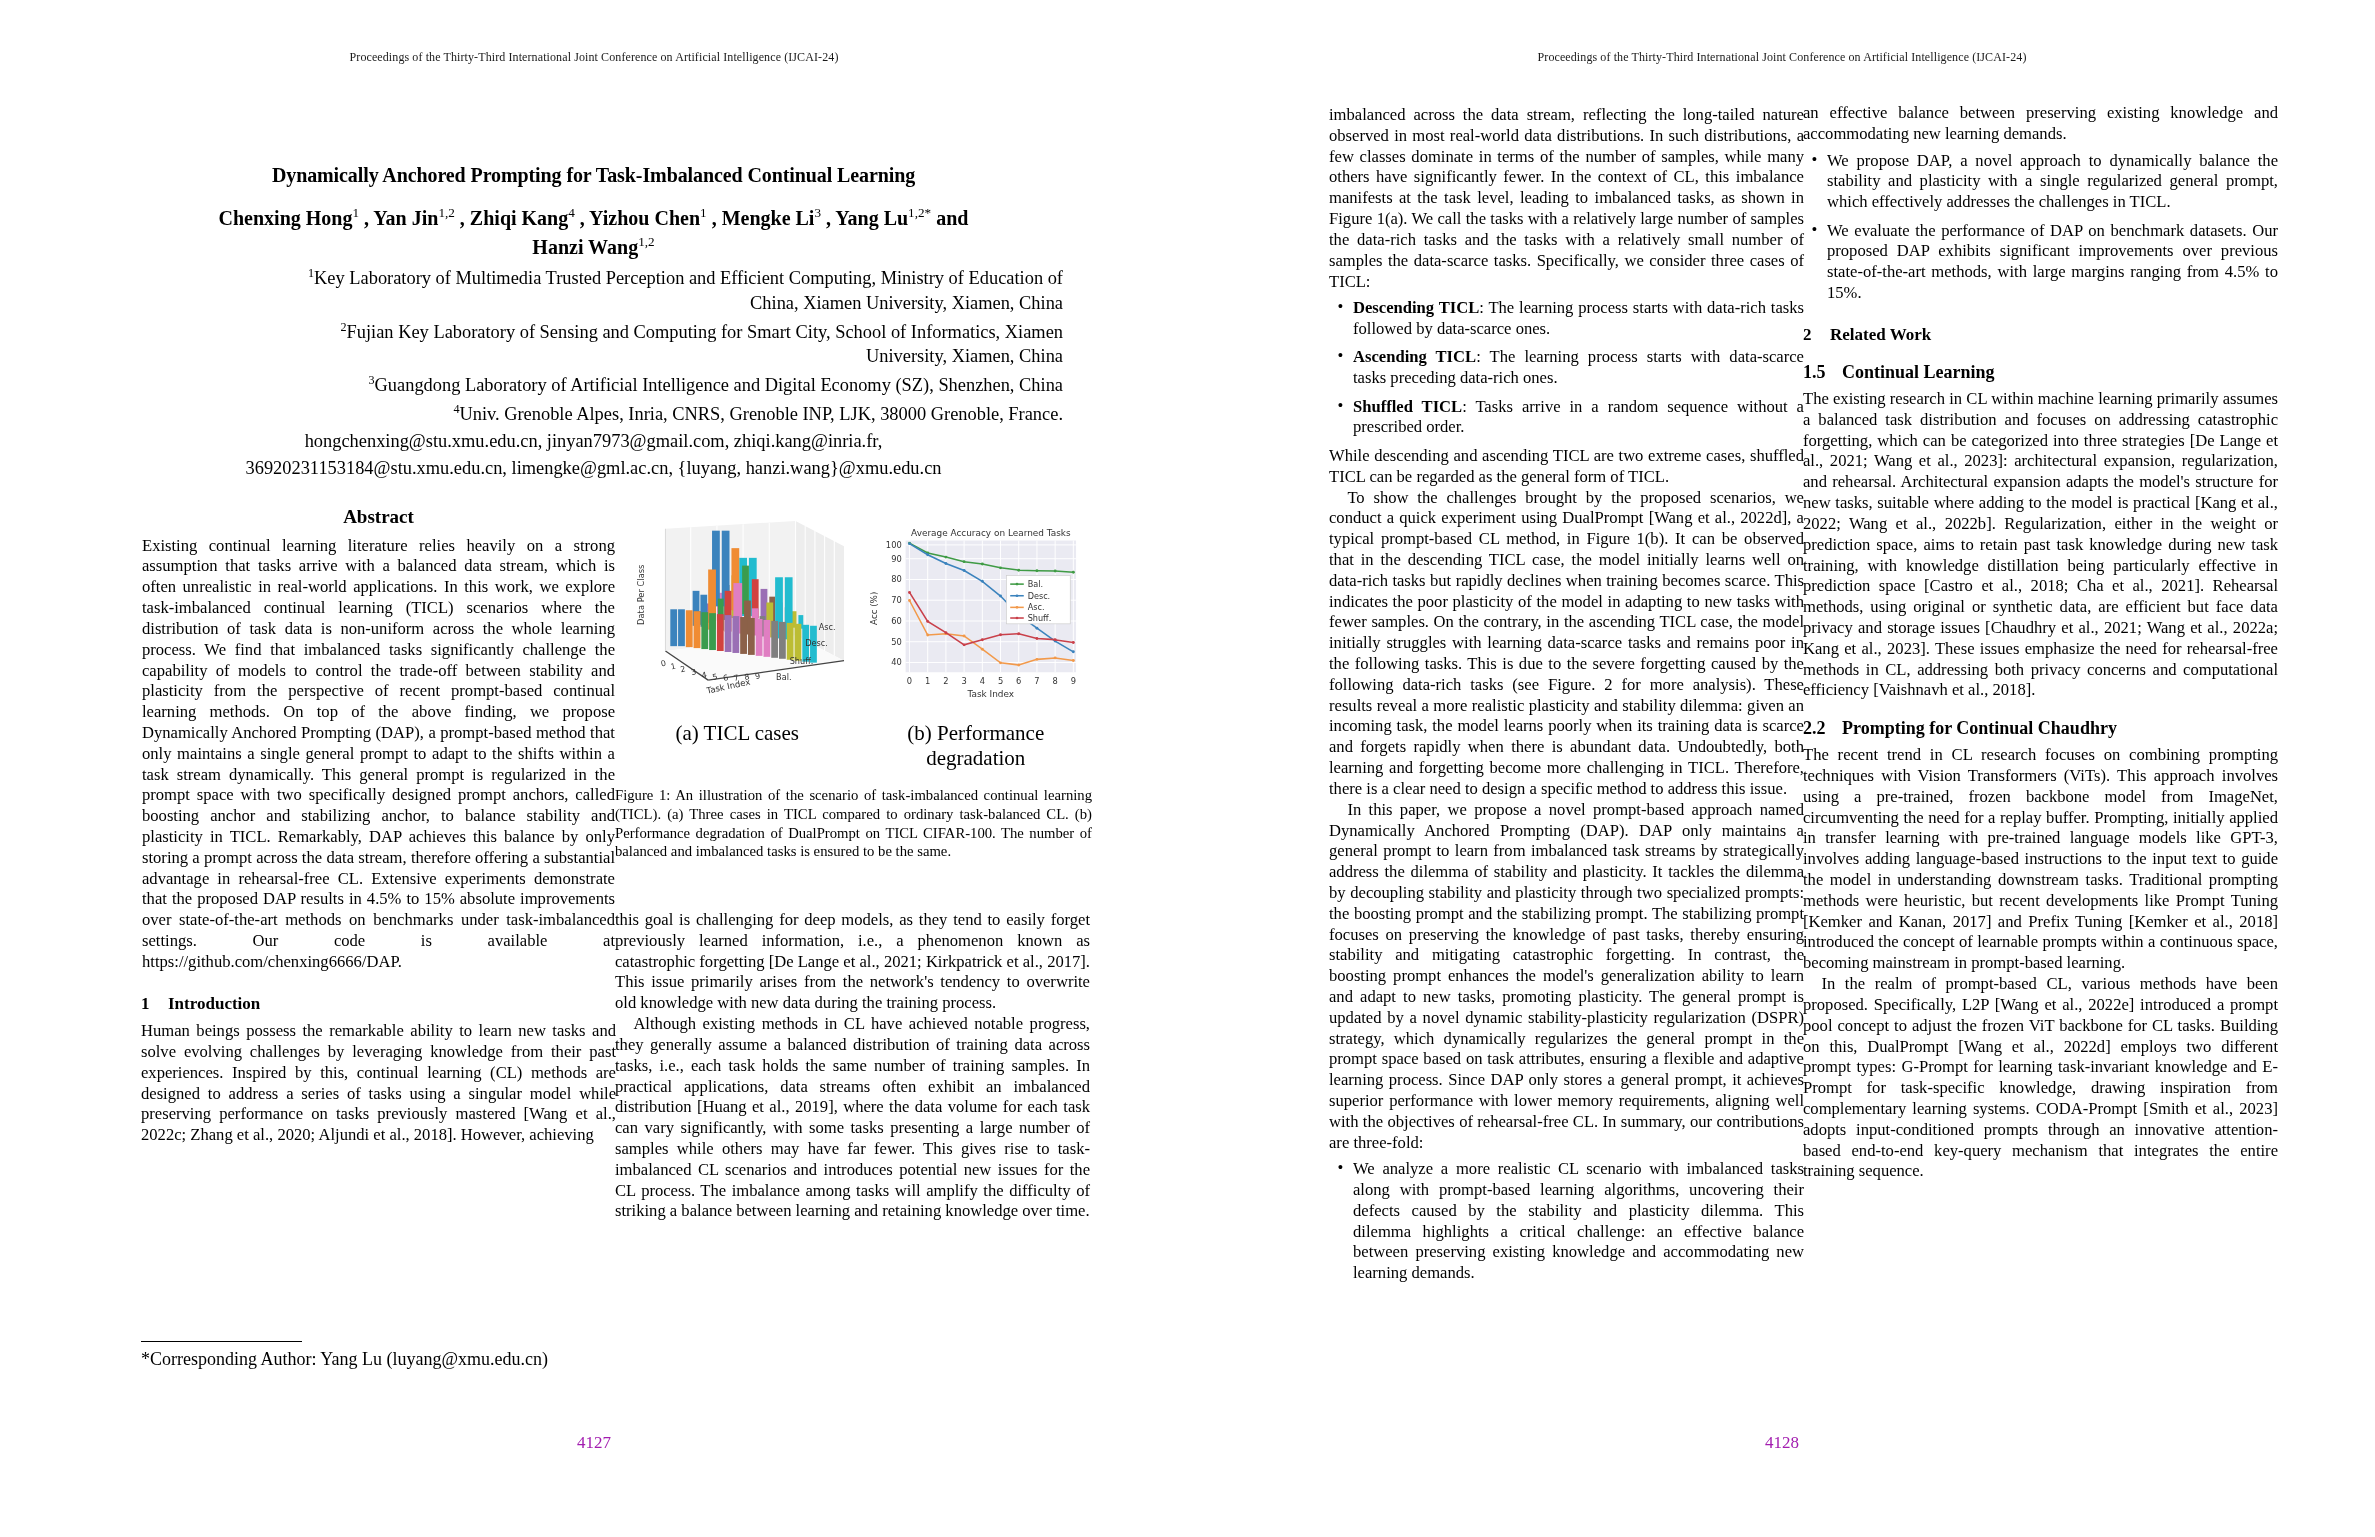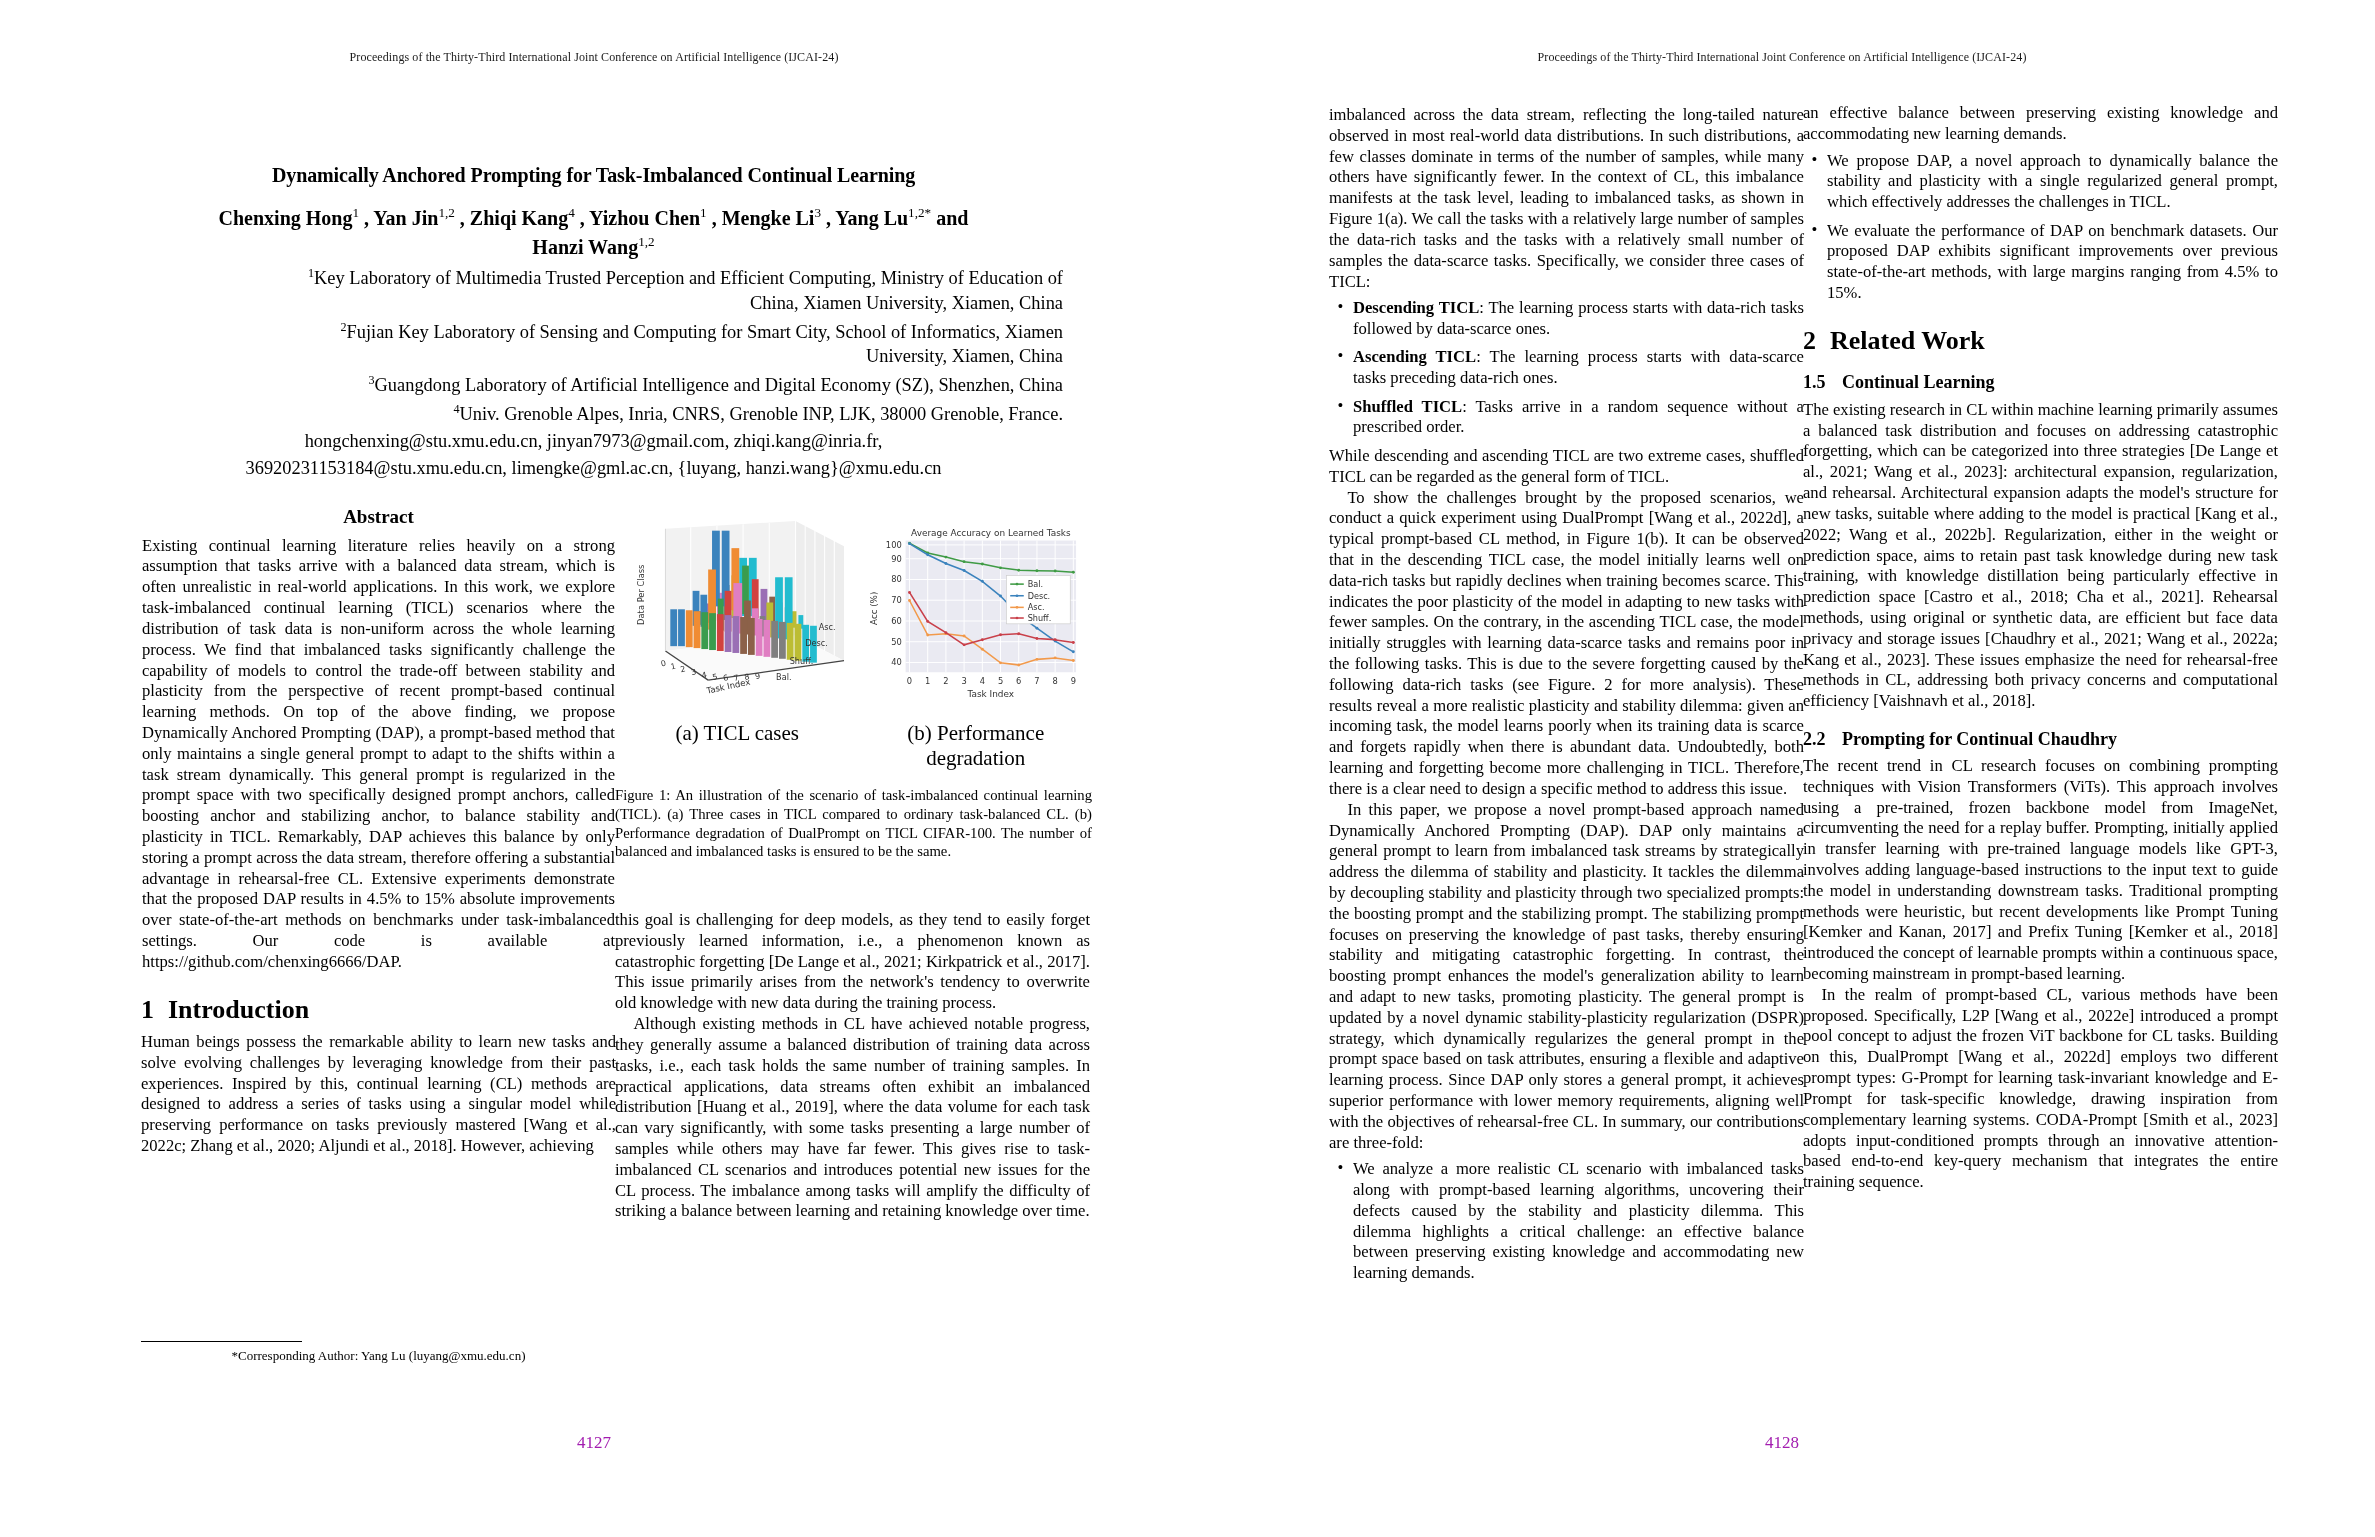"2 Related Work" h2.sec { font-size: 26px -> 17px }
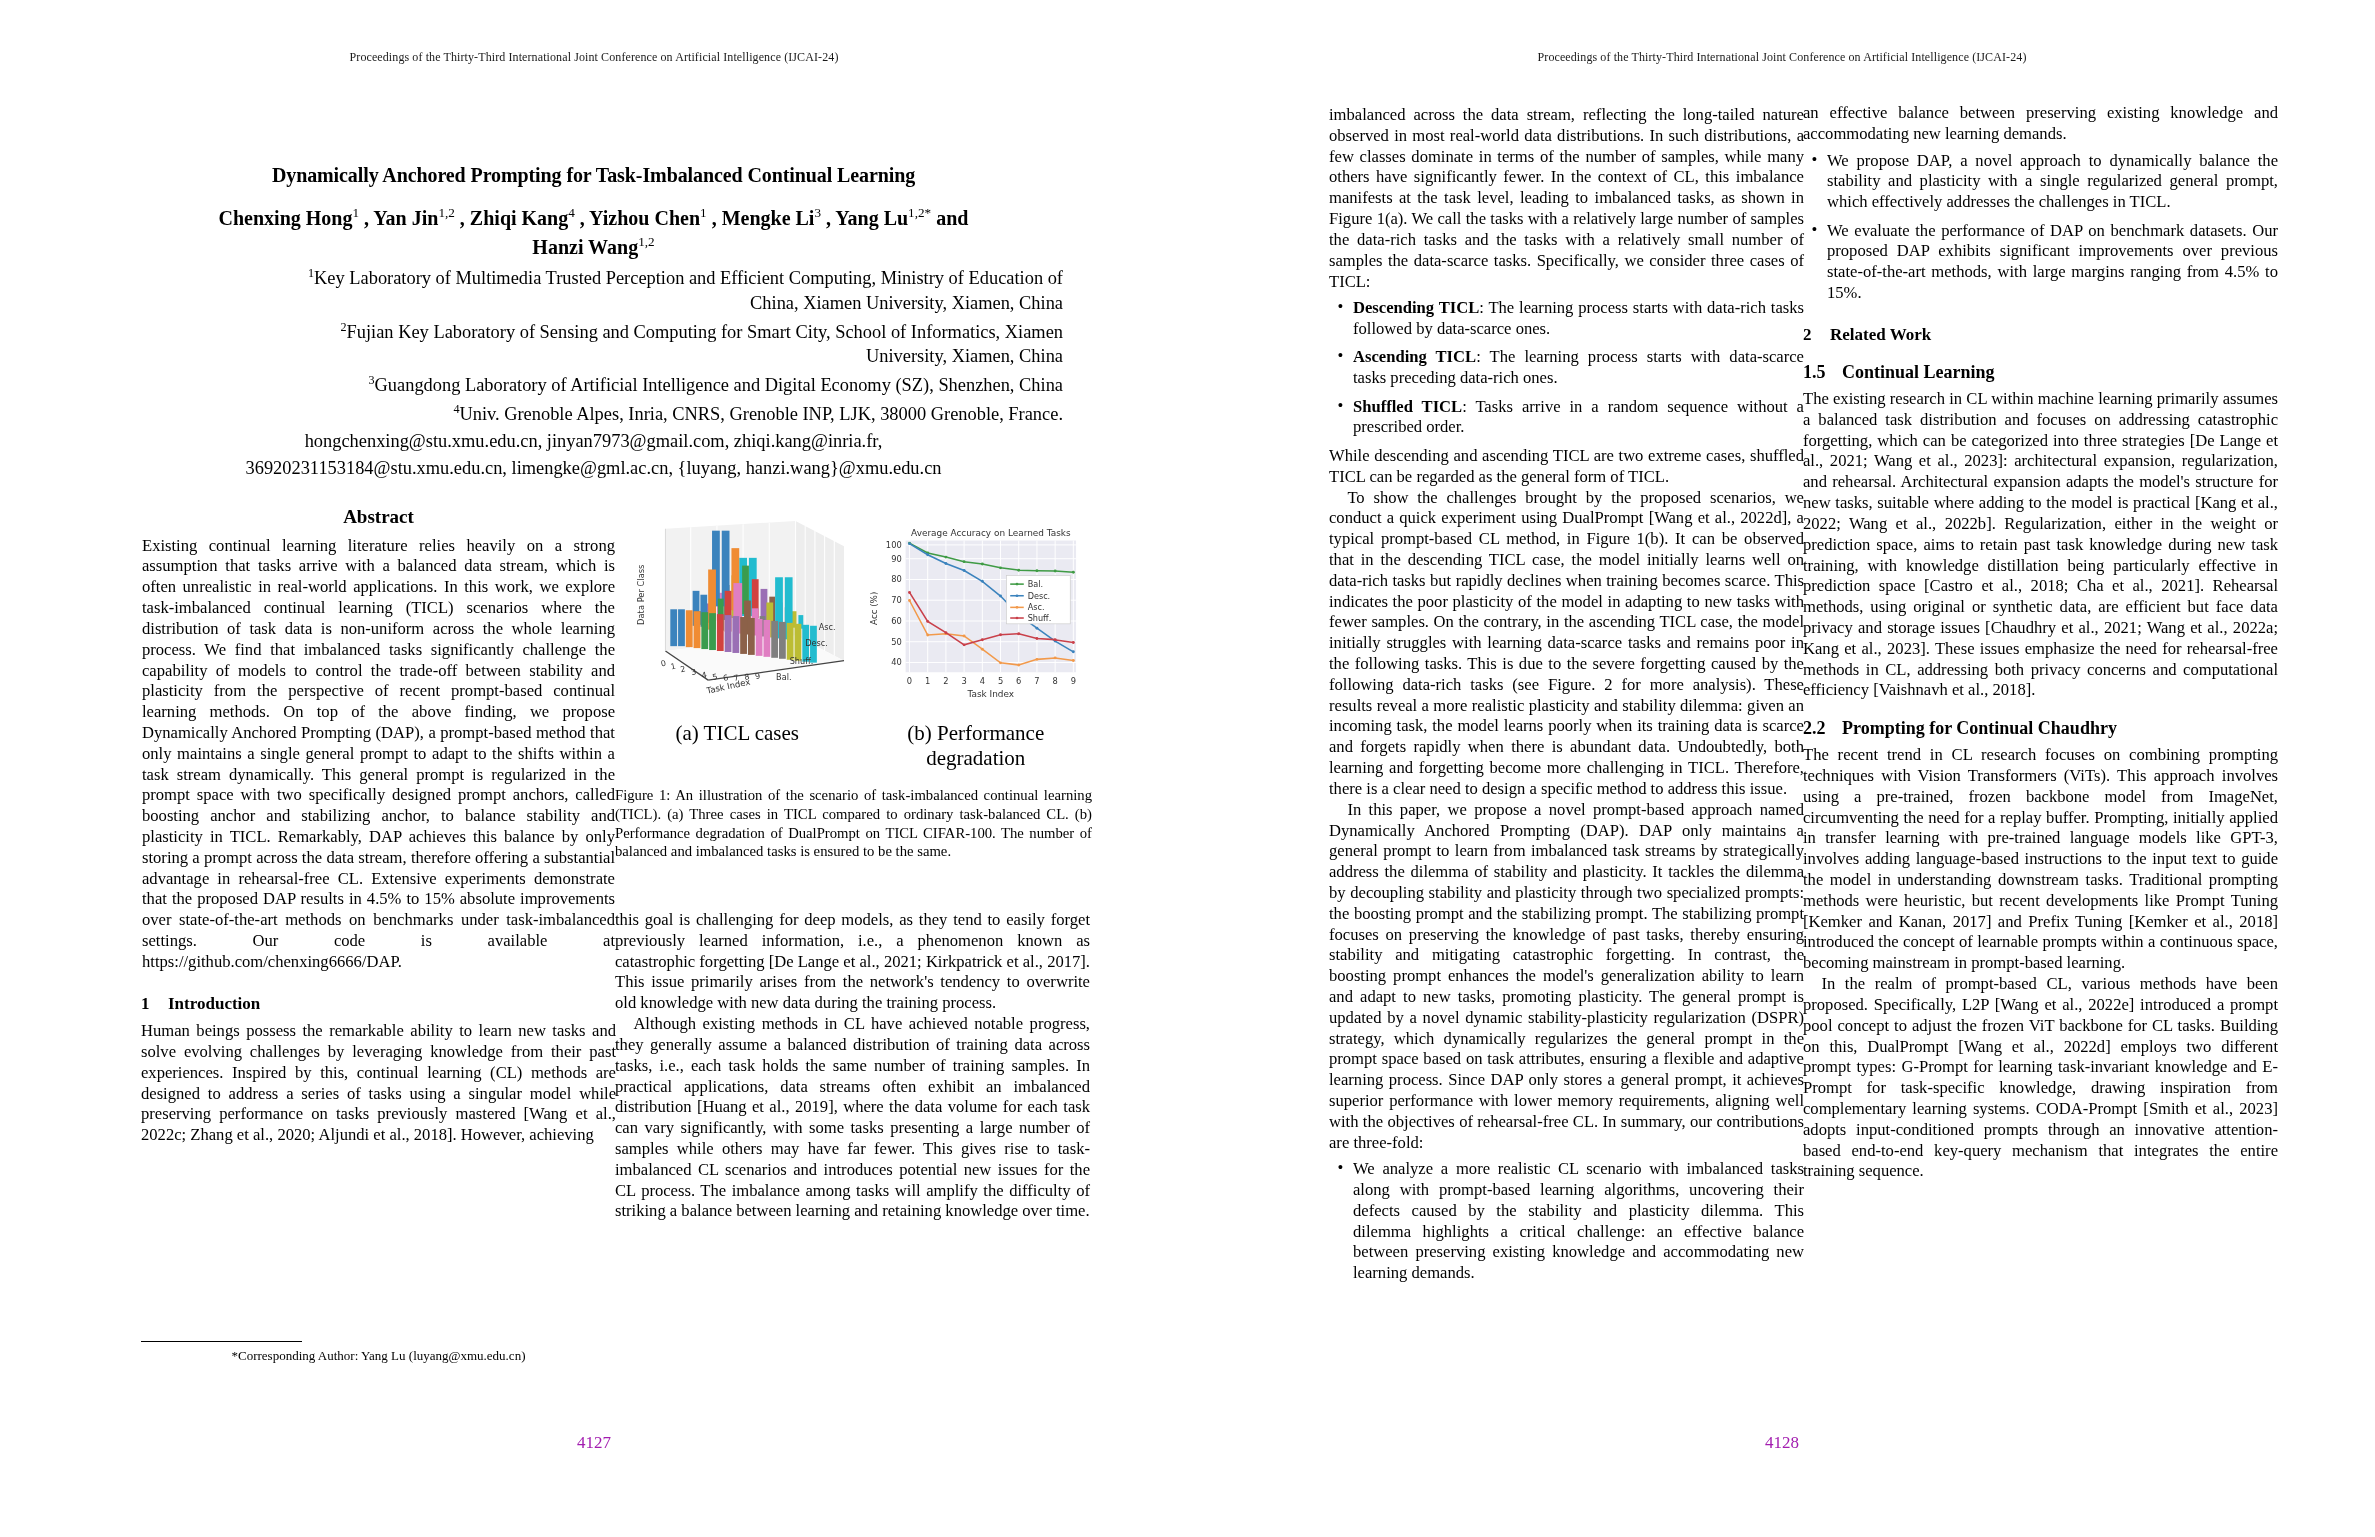"*Corresponding Author: Yang Lu" .footnote { font-size: 13px -> 18px; text-align: center -> none }
